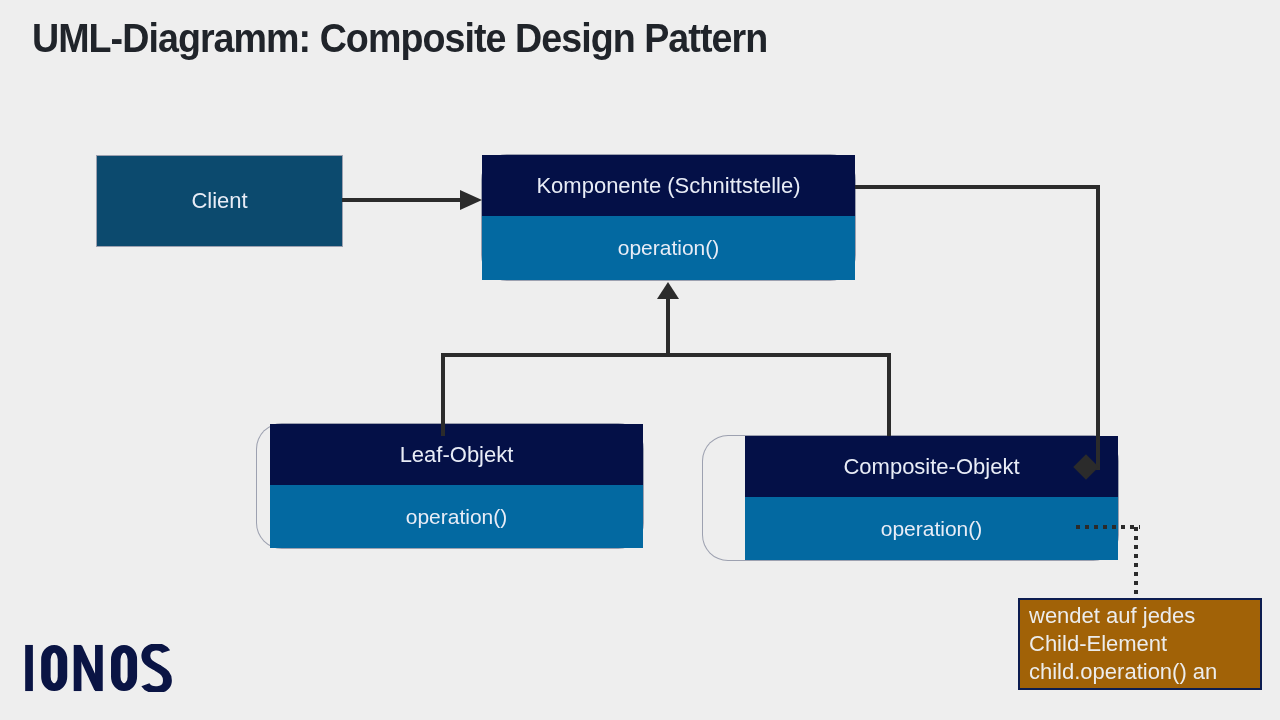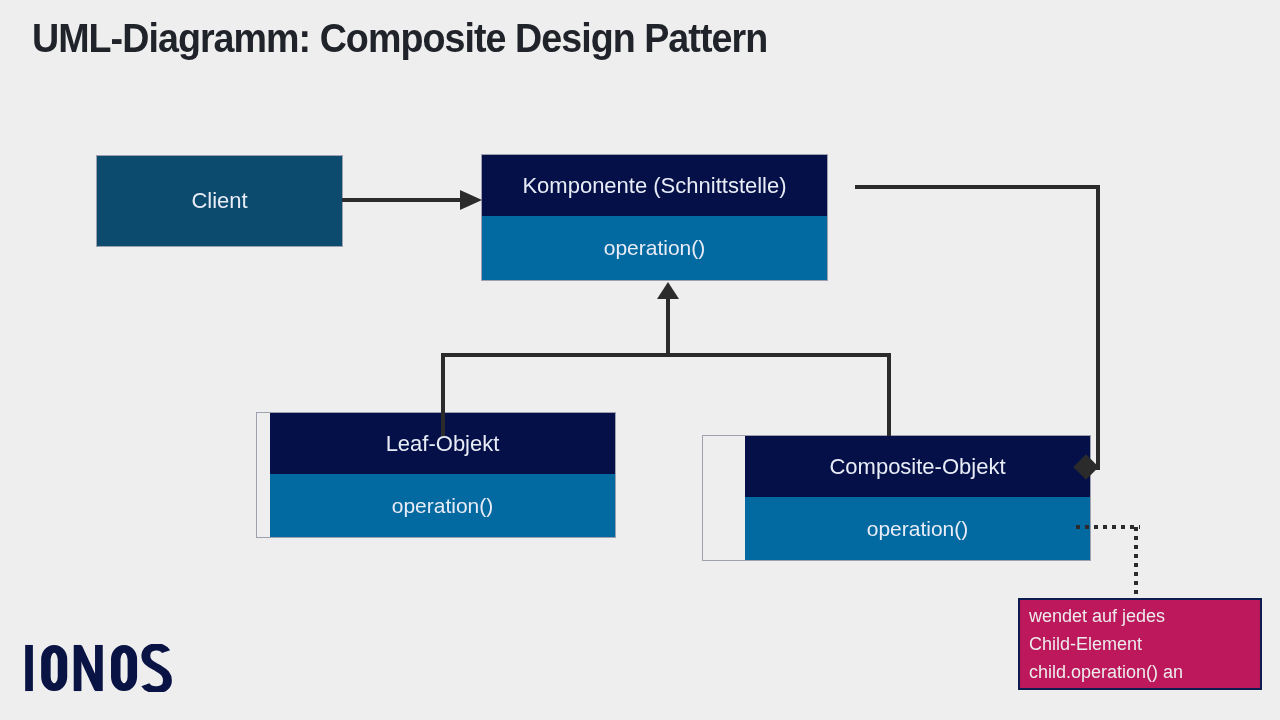"Komponente (Schnittstelle)" .uml-class { border-radius: none -> 25px; width: 345px -> 373px }
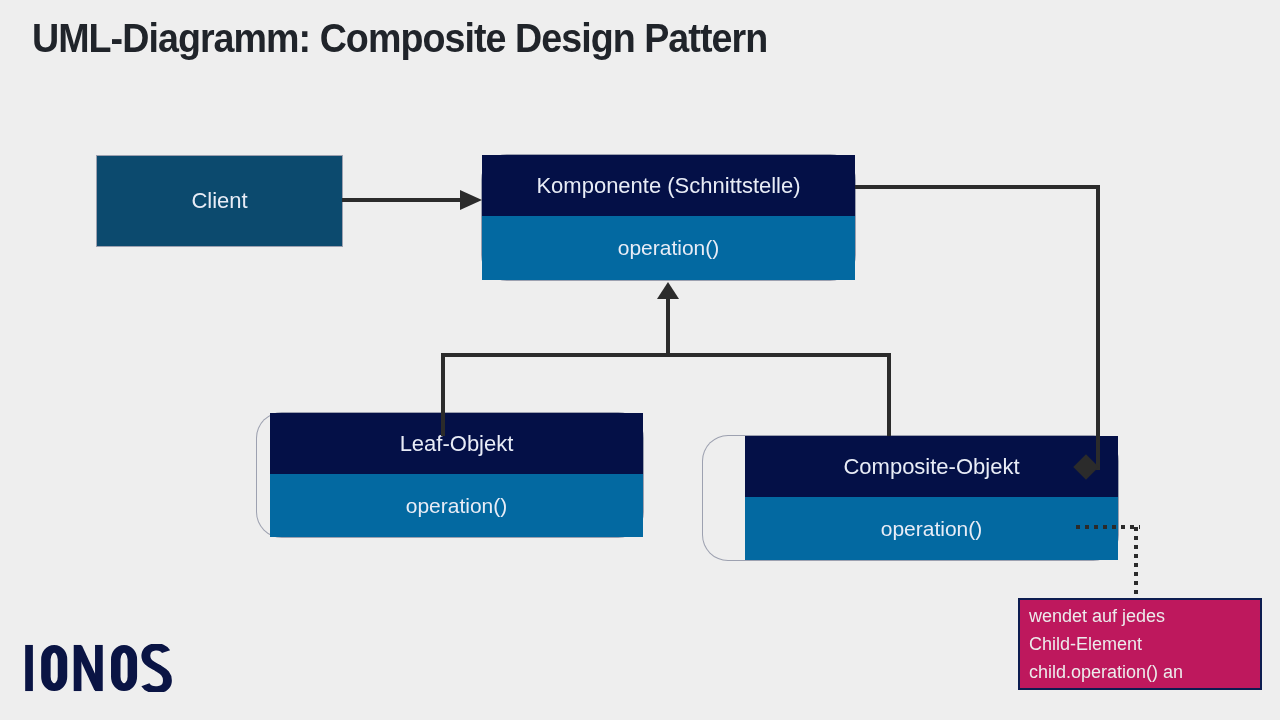"Leaf-Objekt" div.uml-class { top: 413px -> 424px }
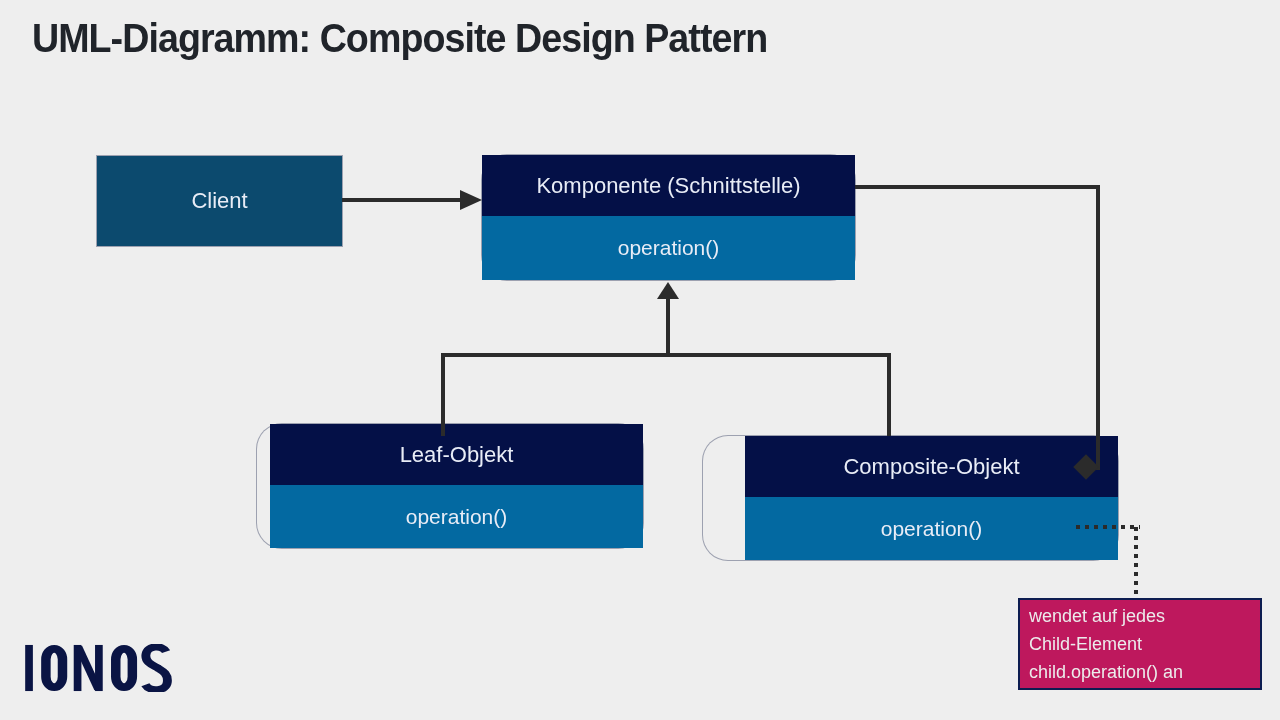"wendet auf jedes" .note-box { background: #be185d -> #a16207; font-size: 18px -> 22px }
